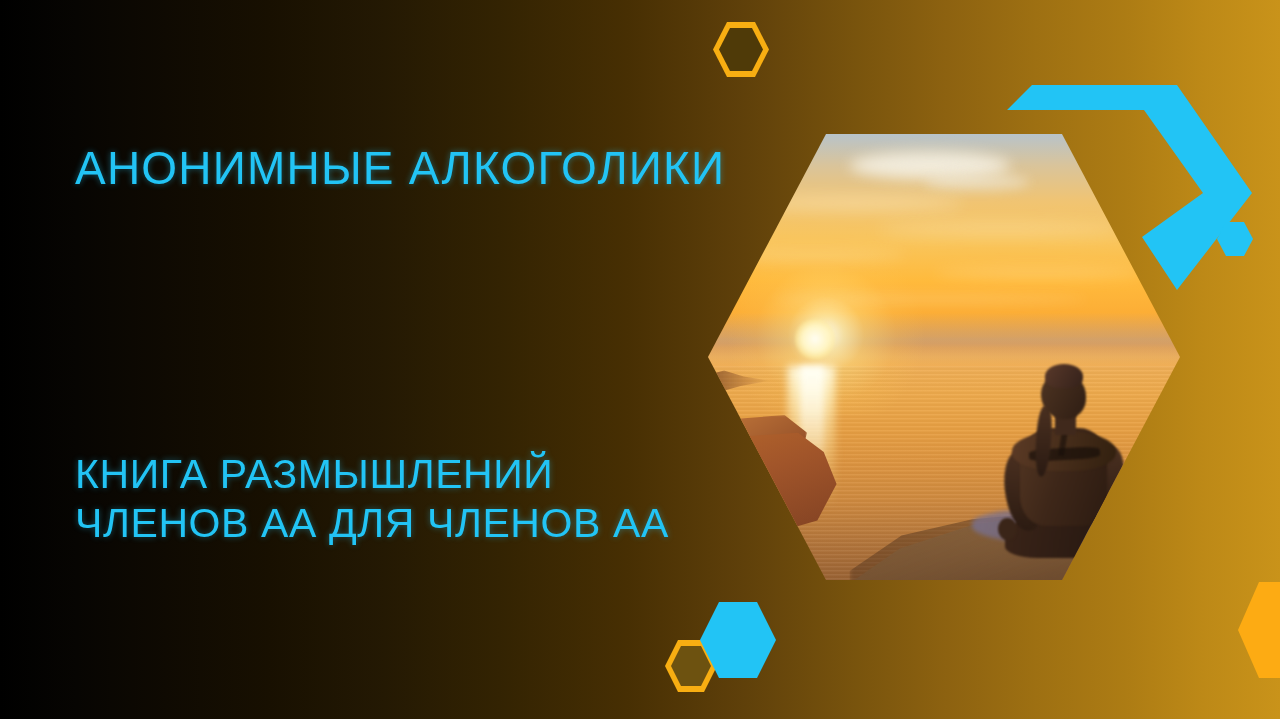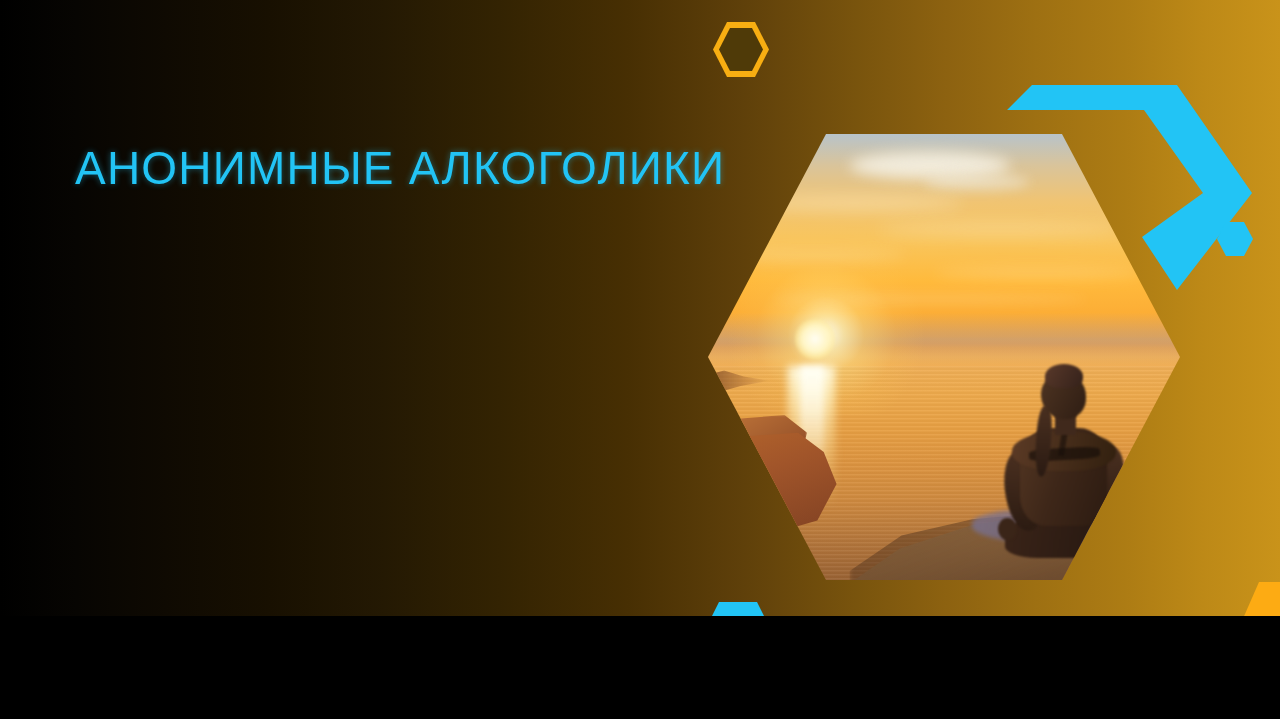"АНОНИМНЫЕ АЛКОГОЛИКИ" #poster { height: 616px -> 719px }
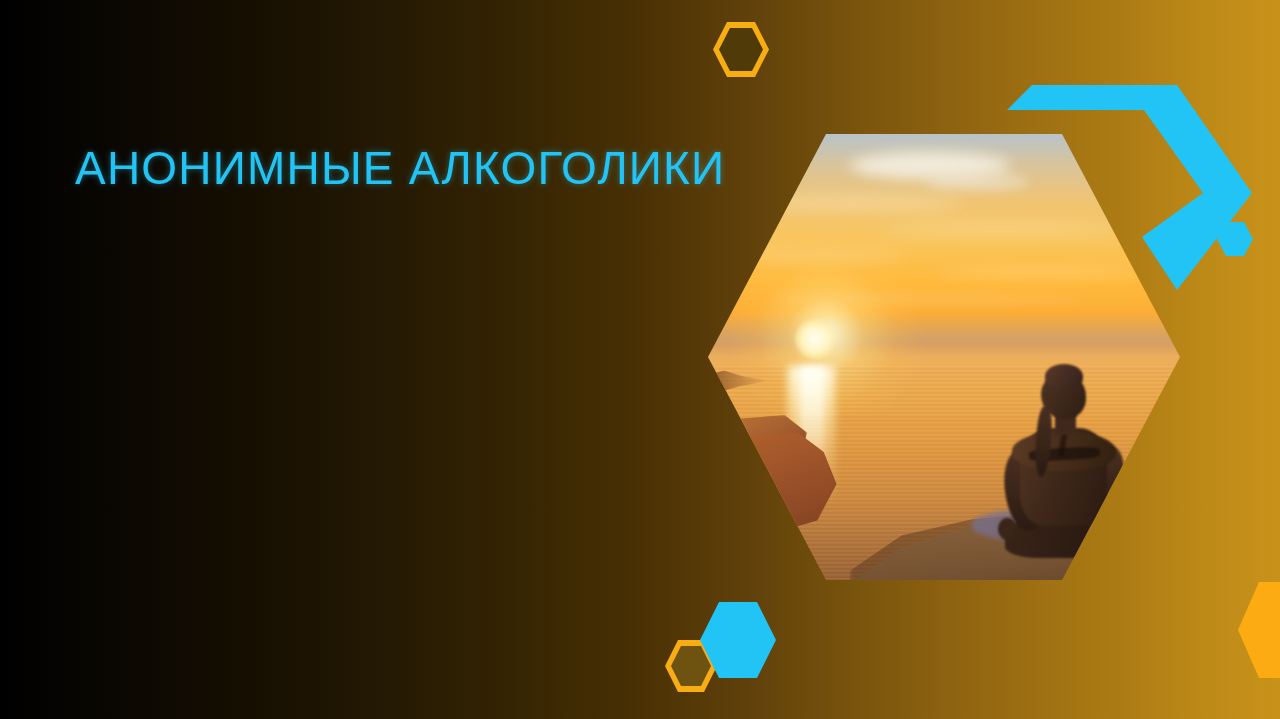"КНИГА РАЗМЫШЛЕНИЙ" div.txt { html: none -> <div> <span>КНИГА РАЗМЫШЛЕНИЙ</span> <span>ЧЛЕНОВ АА ДЛЯ ЧЛЕНОВ АА</span> </div> }
